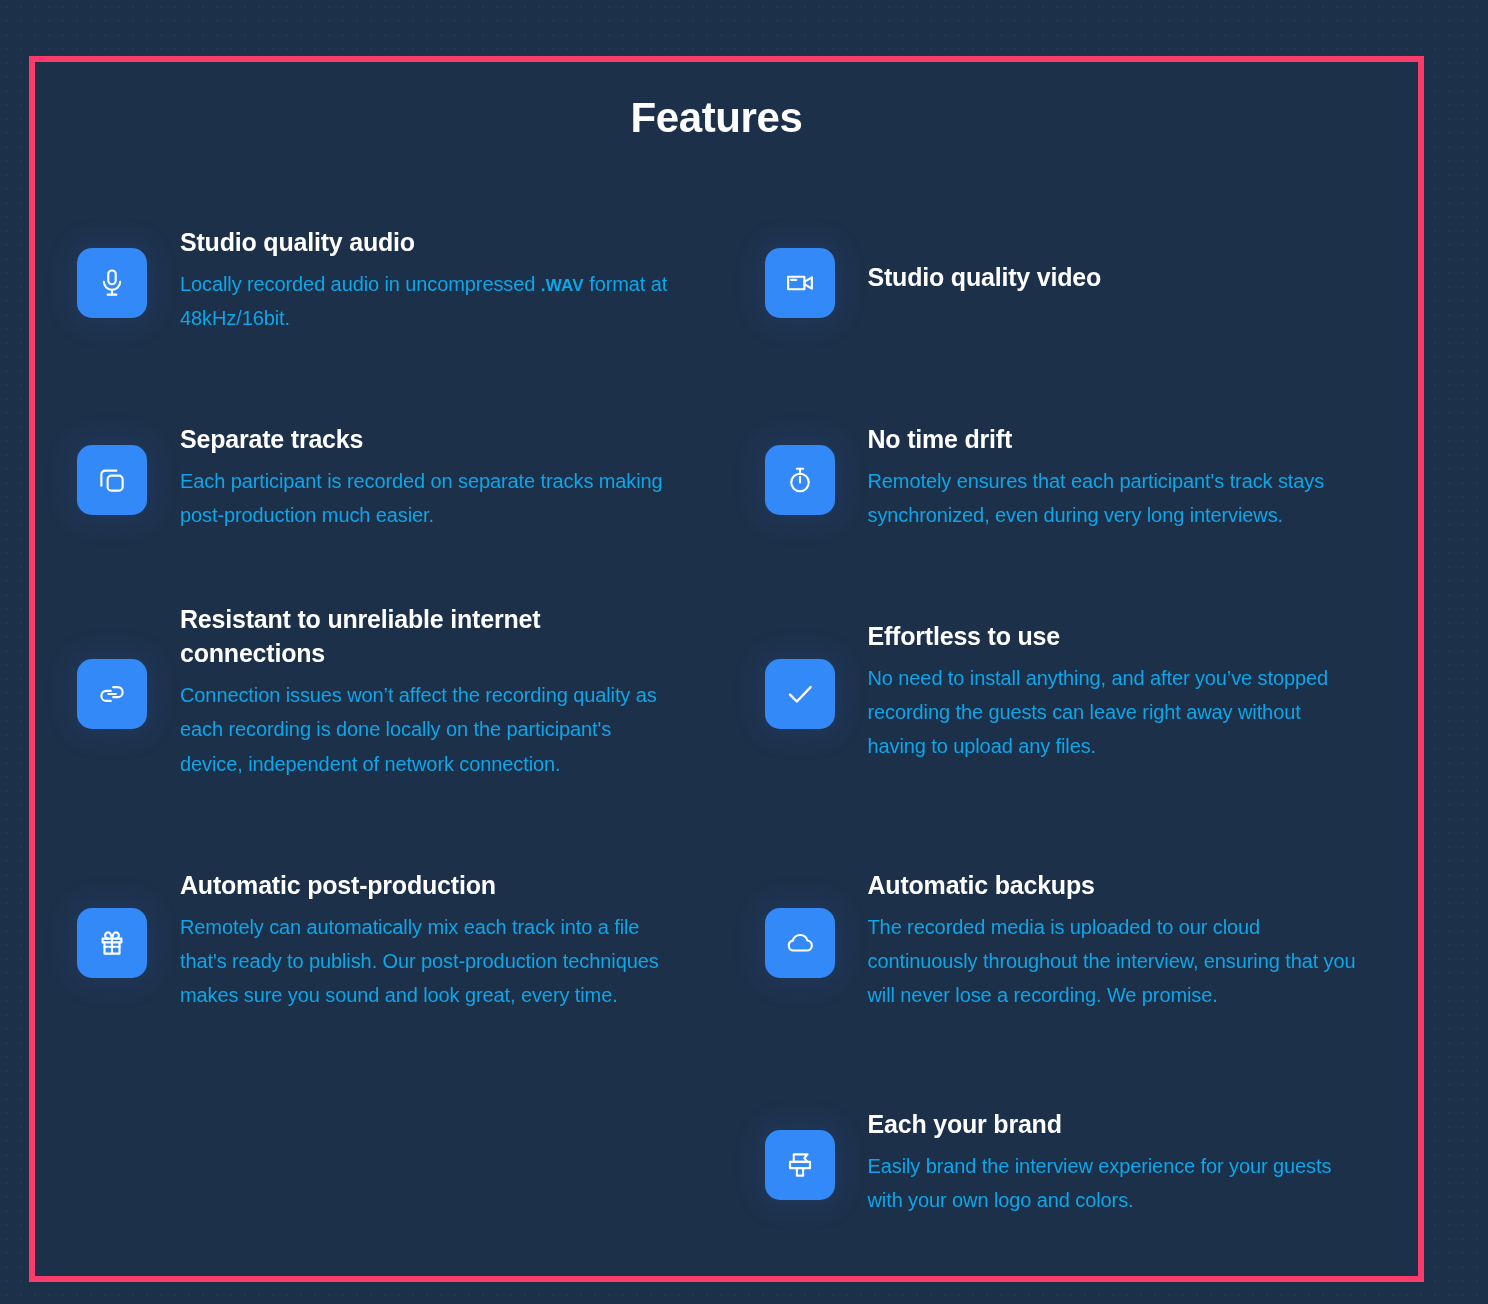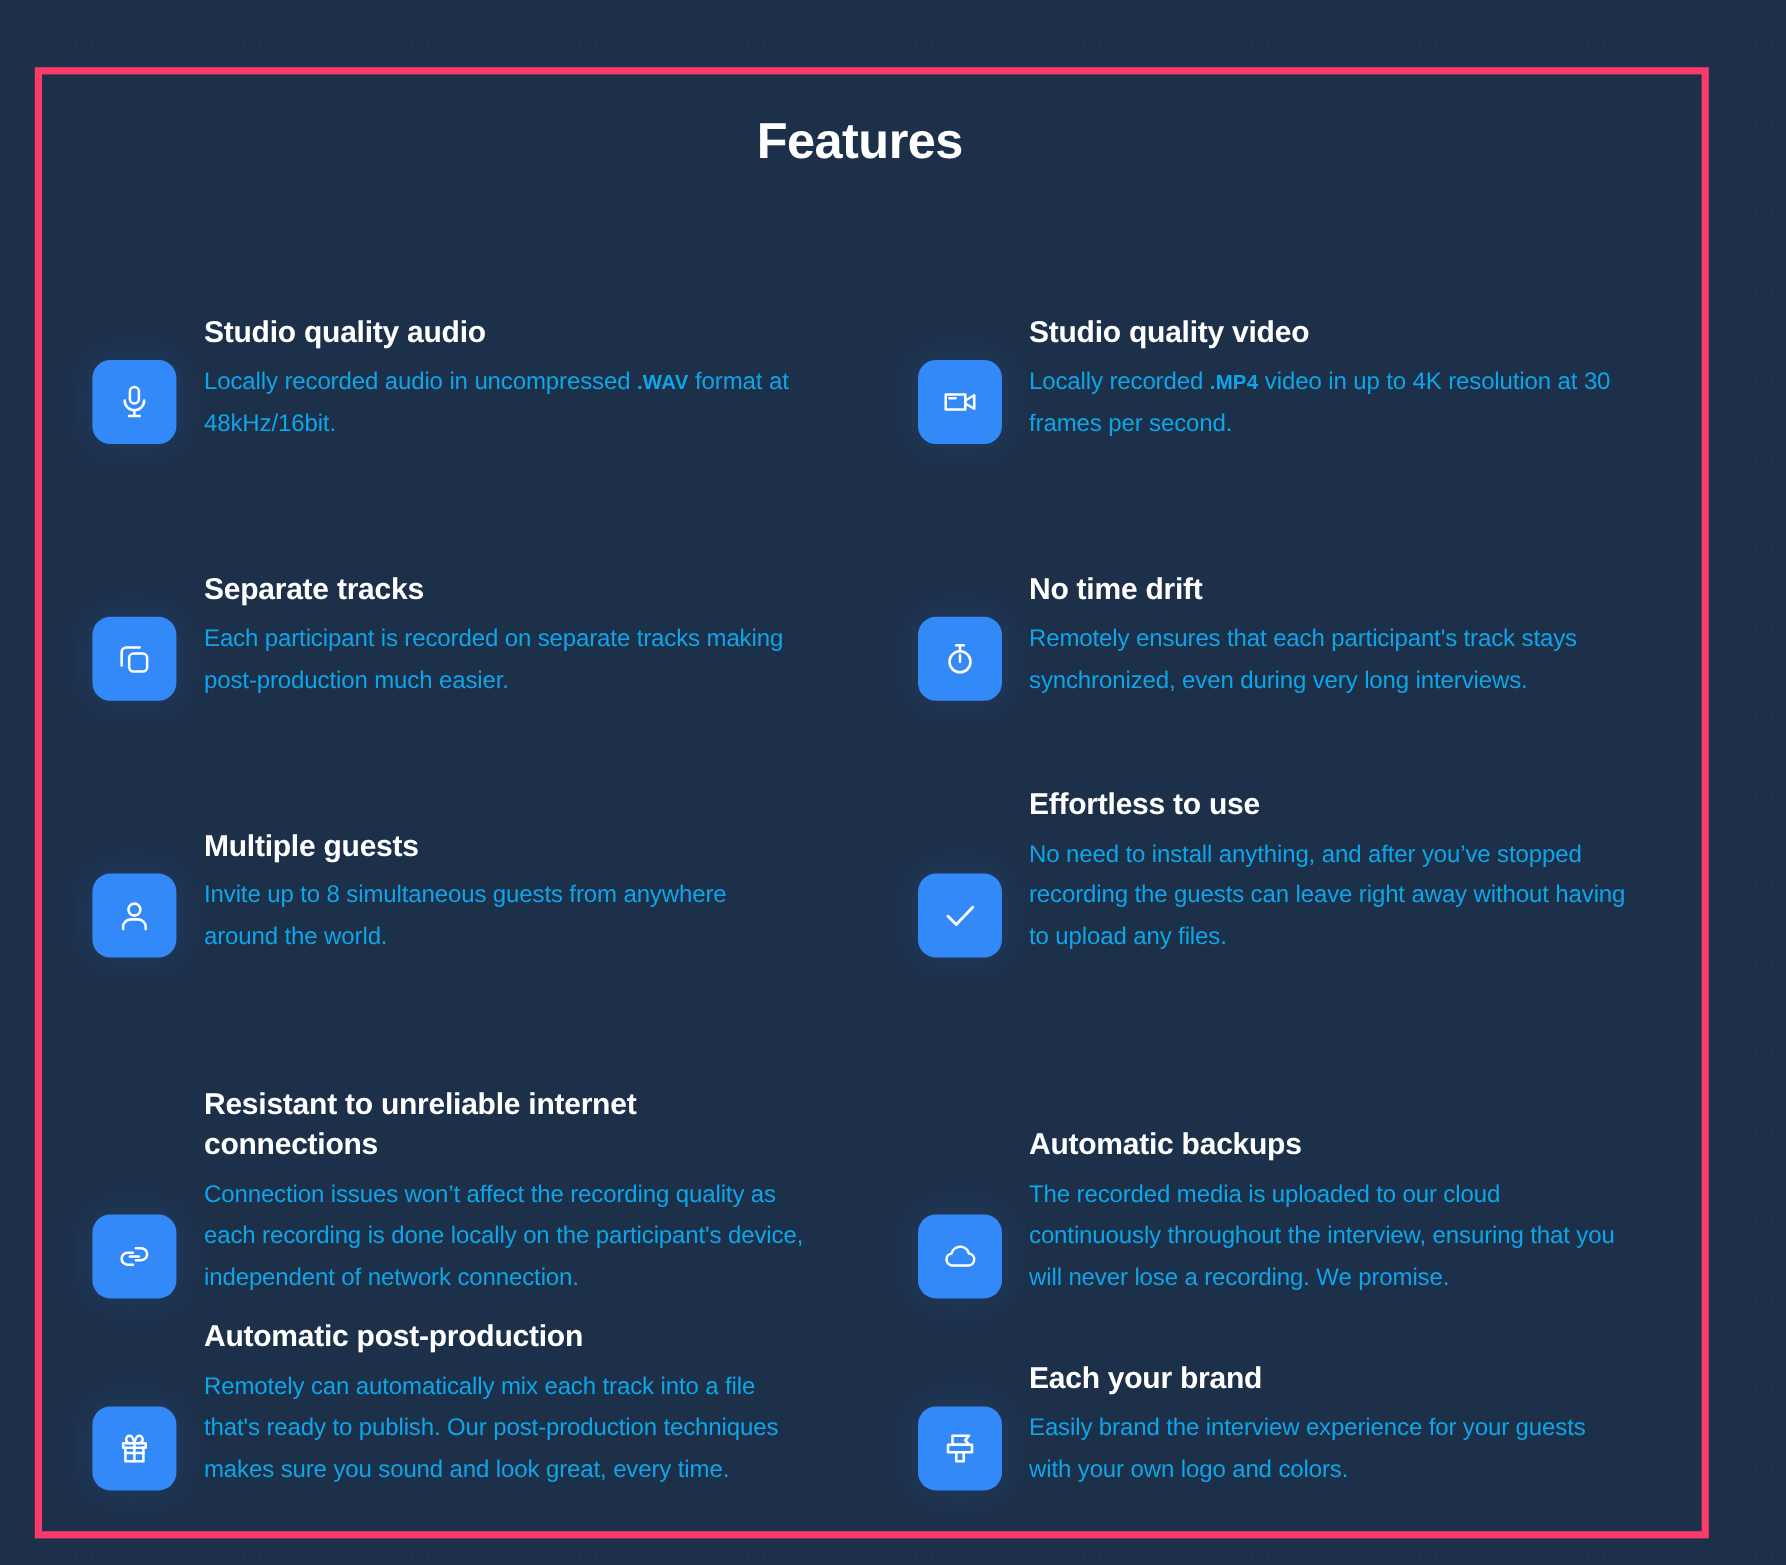"Studio quality audio" .feature-item { align-items: flex-end -> center; gap: 23px -> 33px }
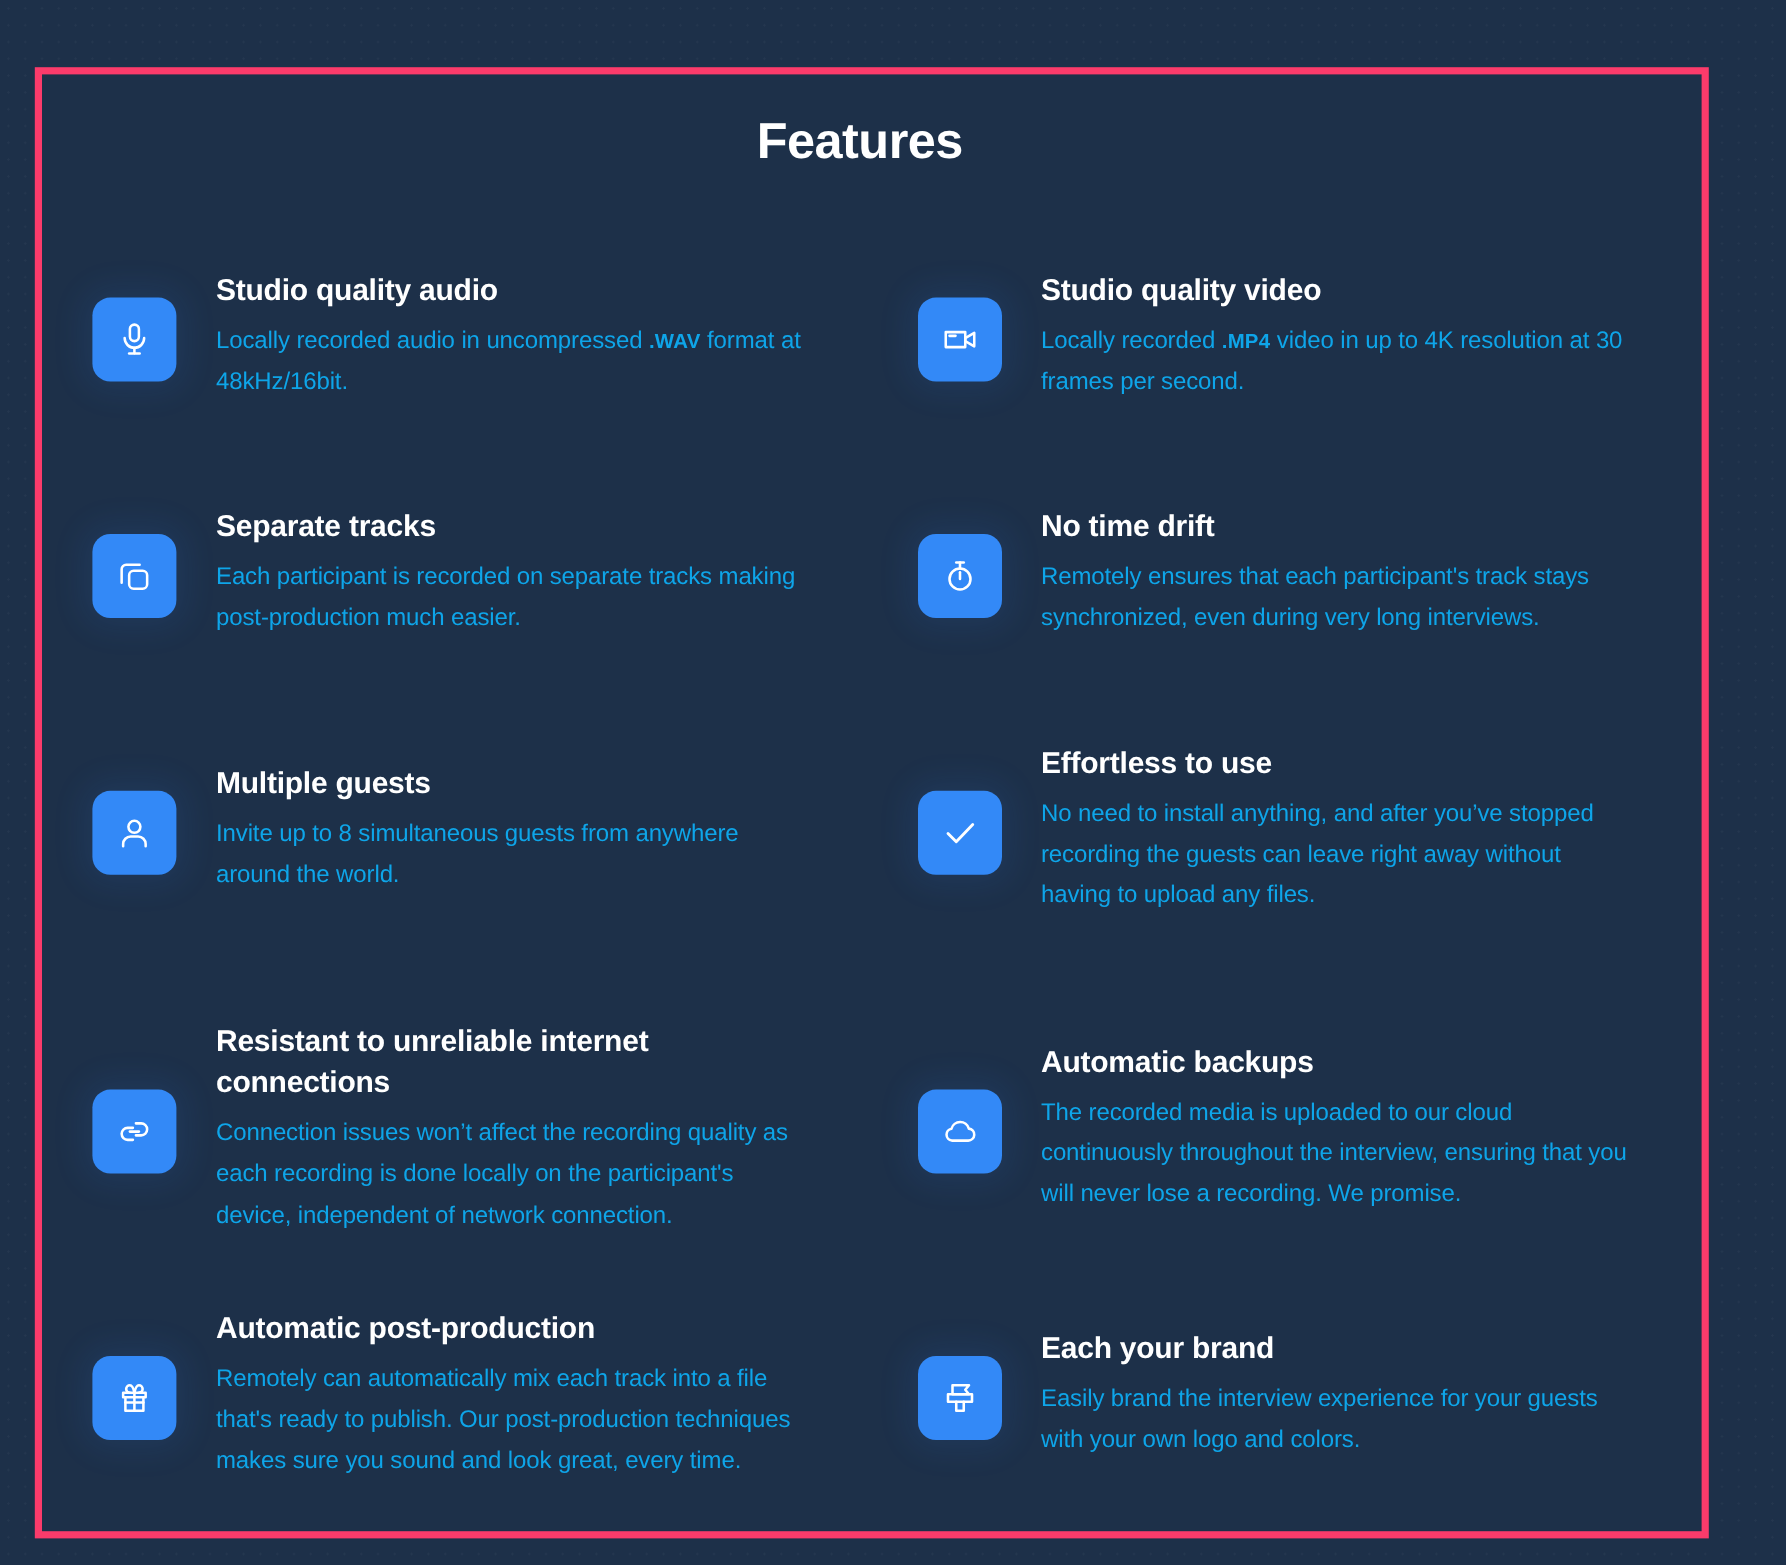"Locally recorded .MP4 video in" div.feature-desc { html: <div><span>Locally recorded </span><b>.MP4</b><span> video in up to 4K resolution at 30 frames per second.</span></div> -> none }
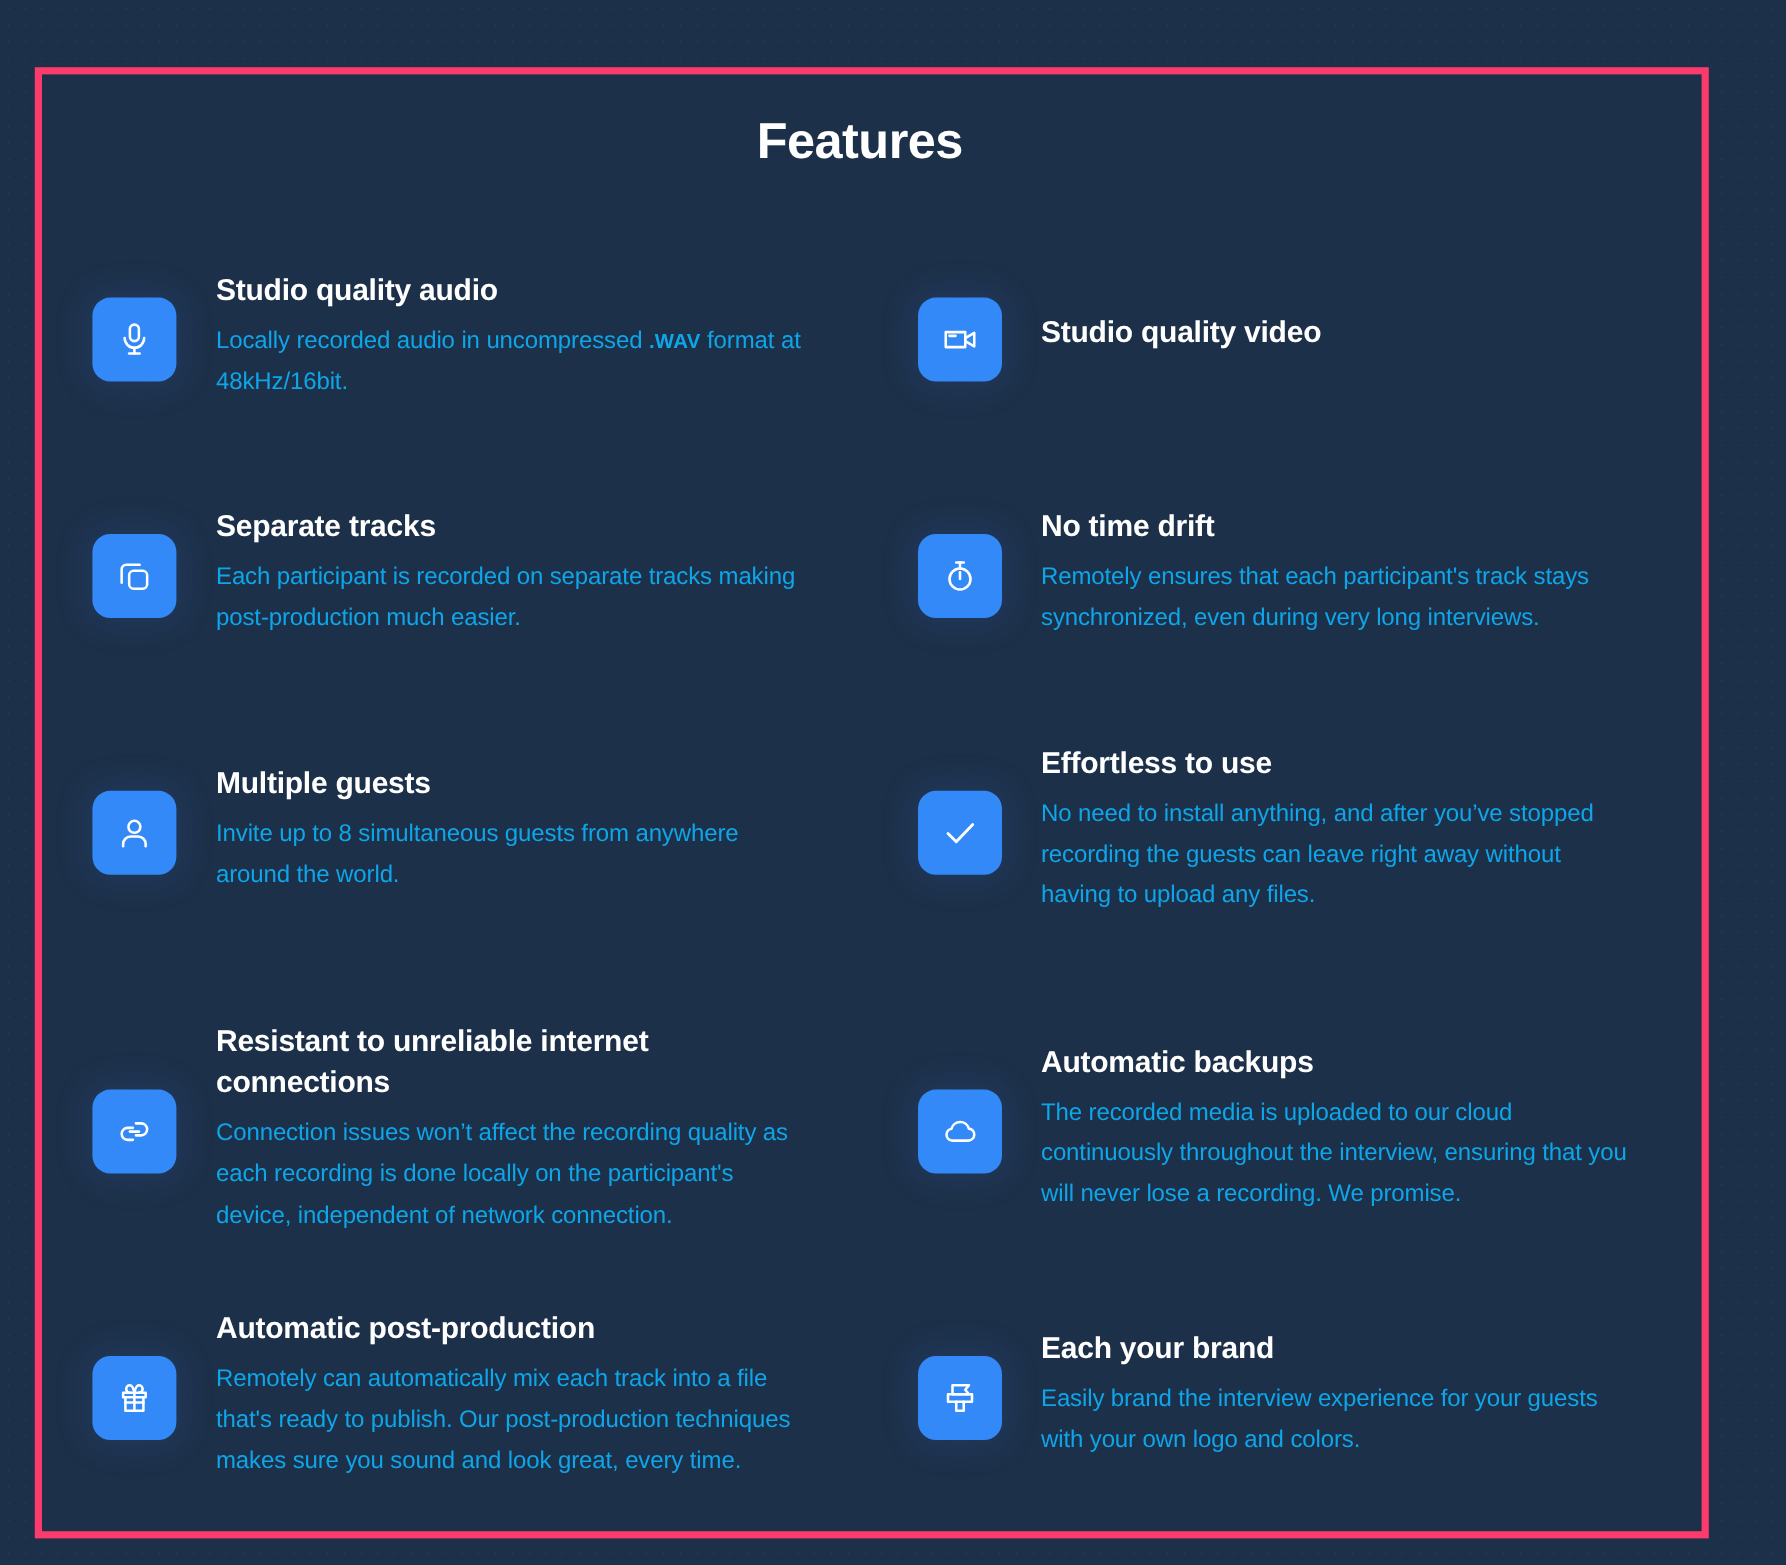"Multiple guests" div.feature-item { html: <div> <div> <svg> <circle></circle> <path></path> </svg> </div> <div> <div>Multiple guests</div> <div><span>Invite up to 8 simultaneous guests from anywhere around the world.</span><b></b><span></span></div> </div> </div> -> none }
